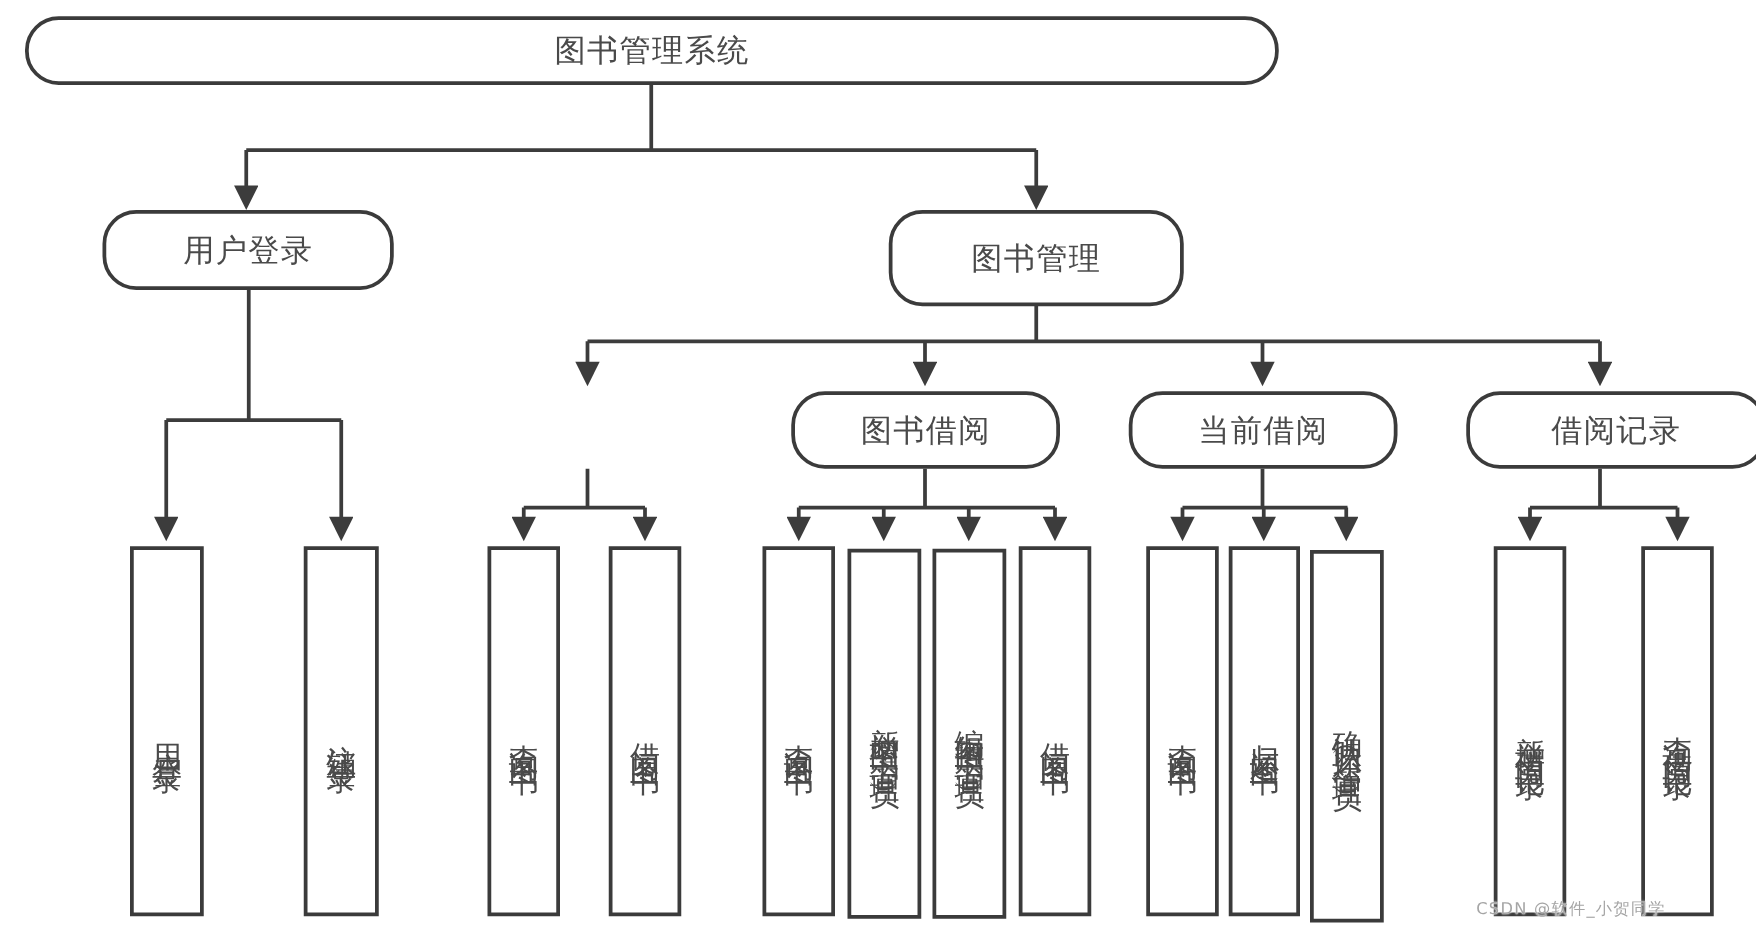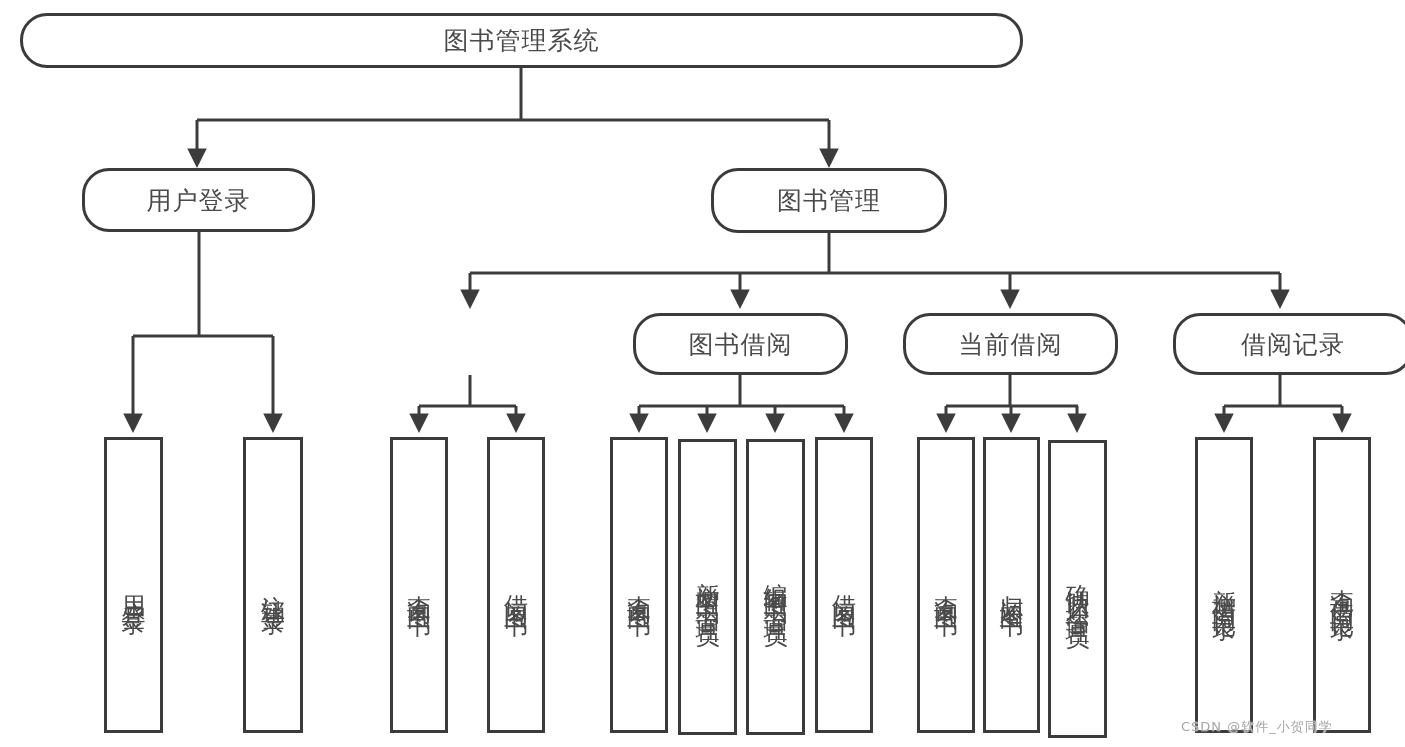"图书管理" div.node { height: 65px -> 77px }
